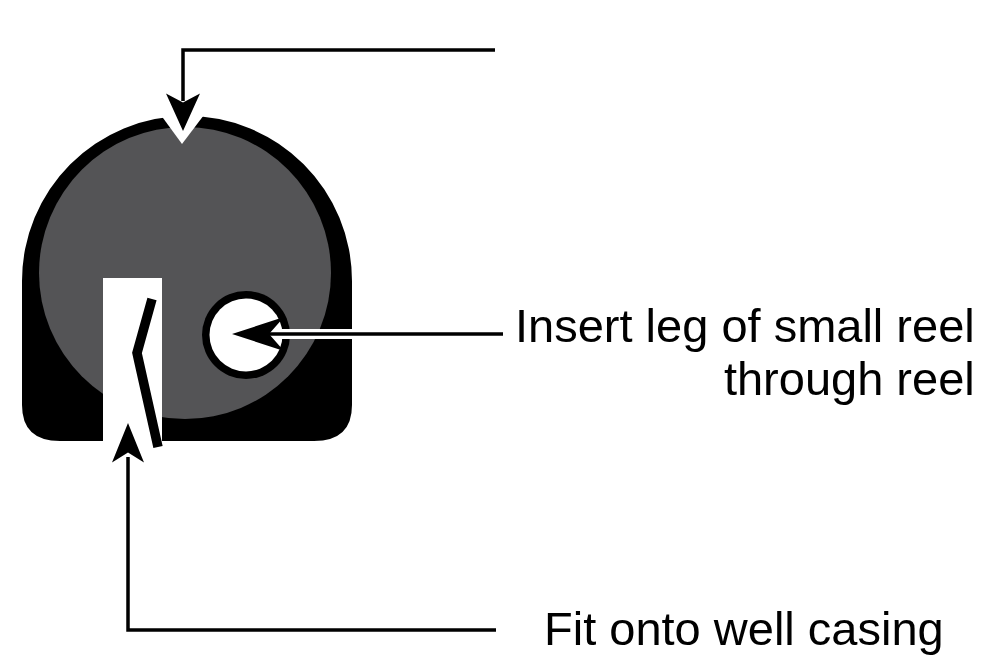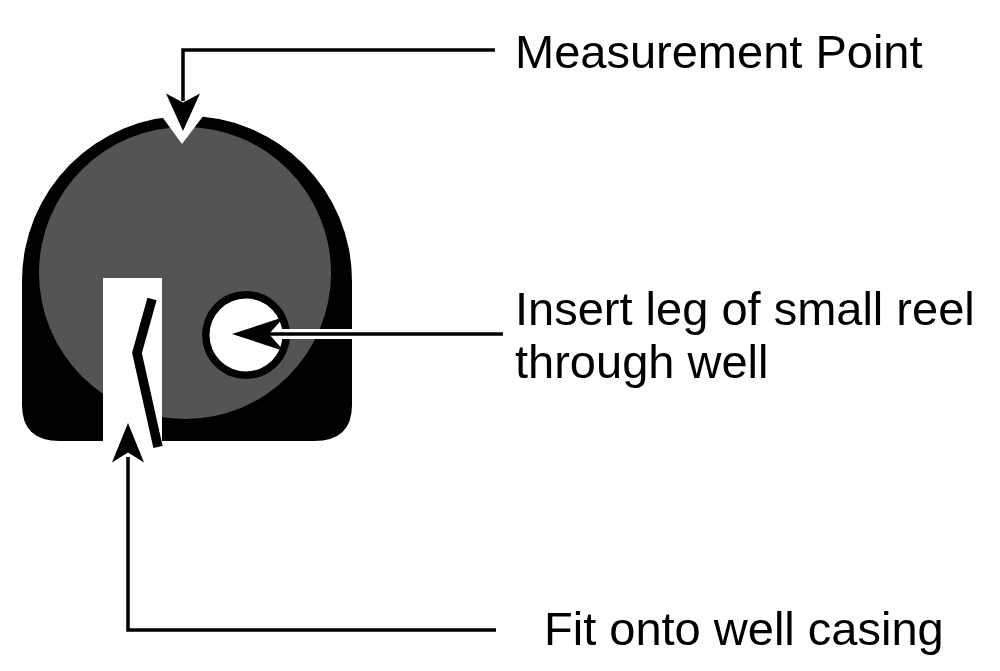"Measurement Point" div.callout-label { html: <div>Measurement Point</div> -> none }
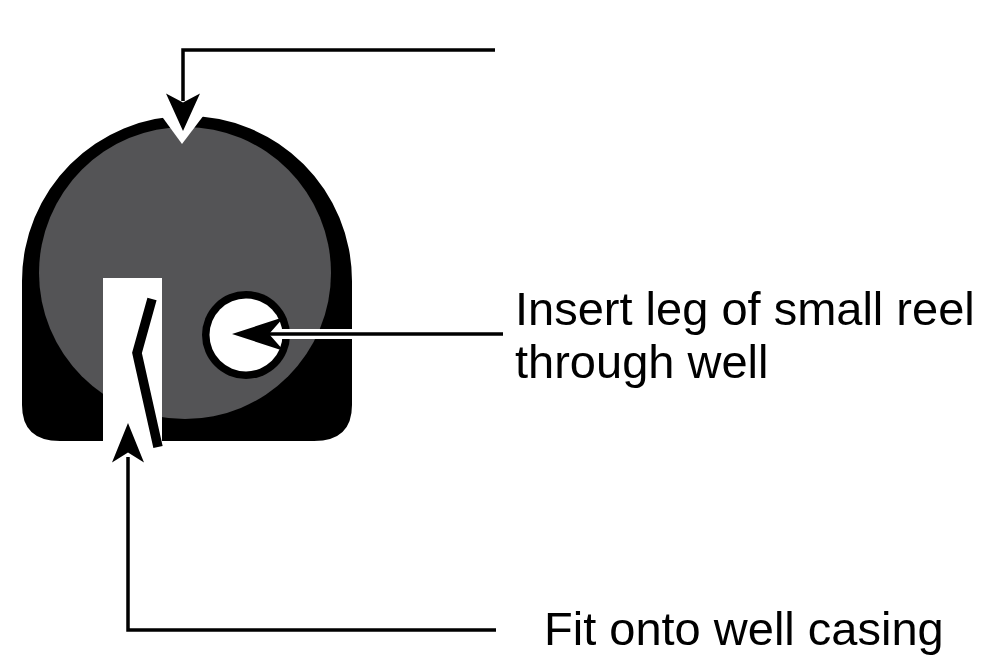"Insert leg of small reel" .lbl-insert { text-align: none -> right; top: 282px -> 299px }
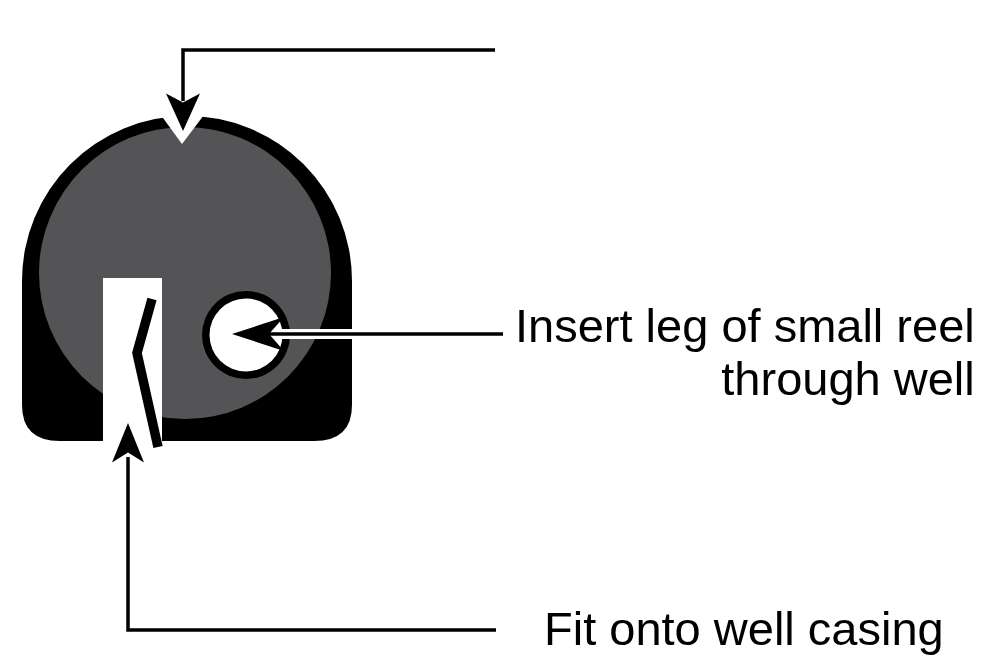"through well" div { text: well -> reel }
